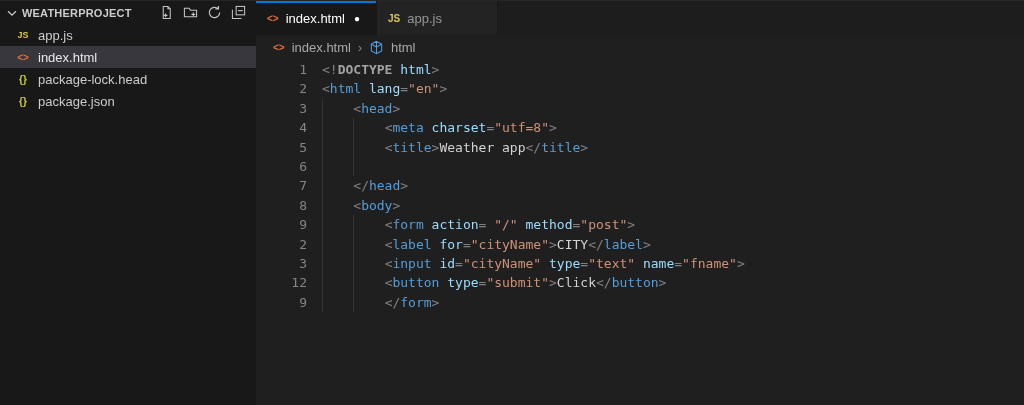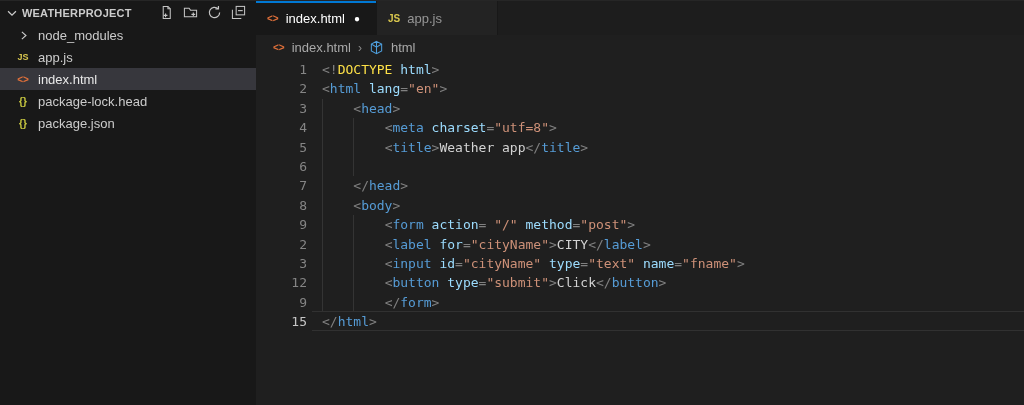"node_modules" div.tree-item { html: <div> <span> <svg> <path></path> </svg> </span> <span>node_modules</span> </div> -> none }
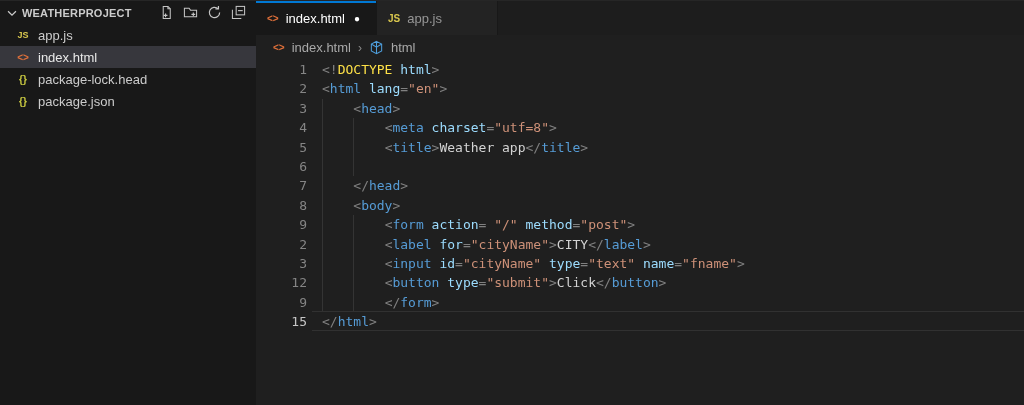"DOCTYPE" span.tok { color: #fde047 -> #a3a3a3; font-weight: none -> bold }
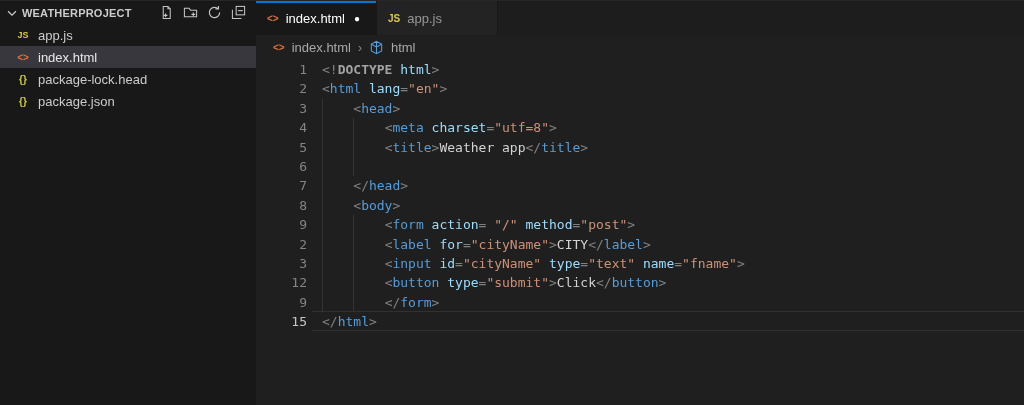"15" div.line { html: <div> <span>15</span> <span><span>&lt;/</span><span>html</span><span>&gt;</span></span> </div> -> none }
